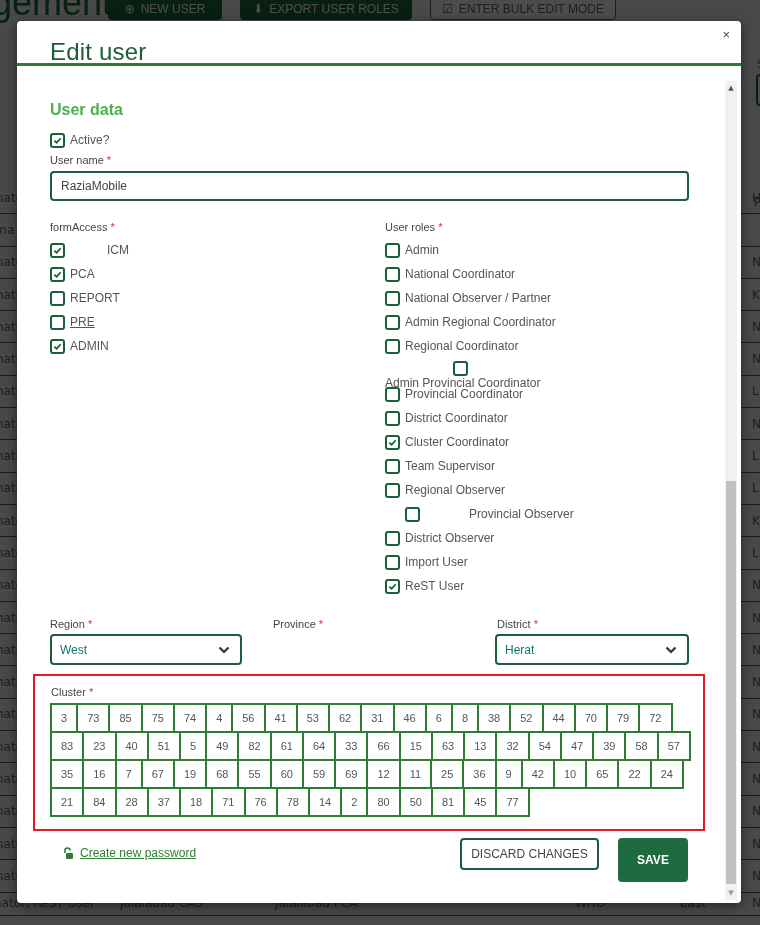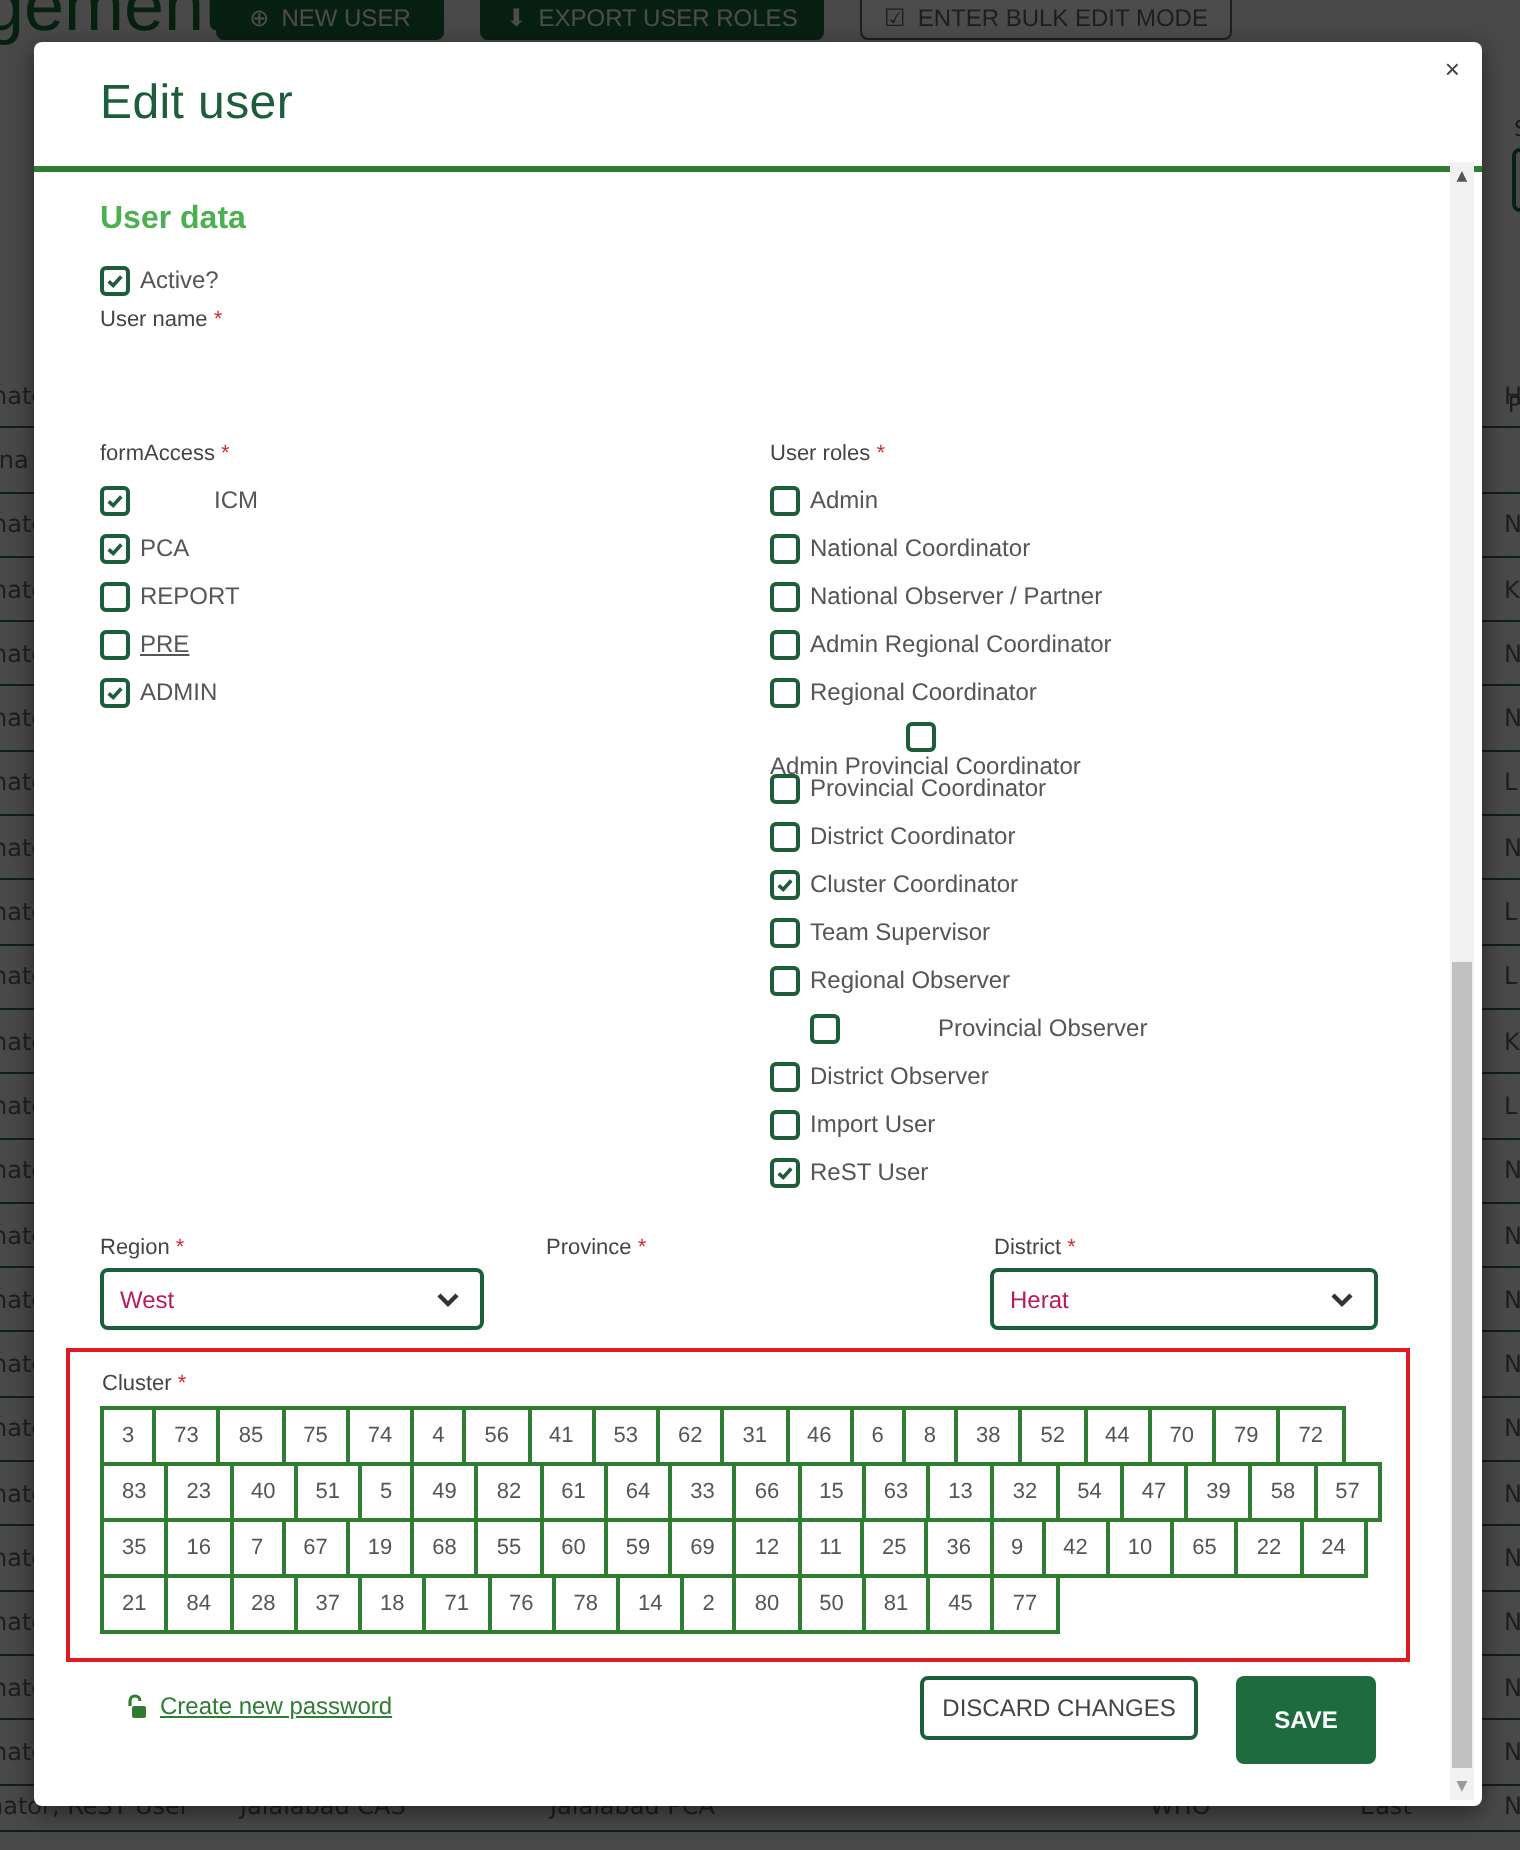"Edit user" .modal-header { height: 65px -> 45px }
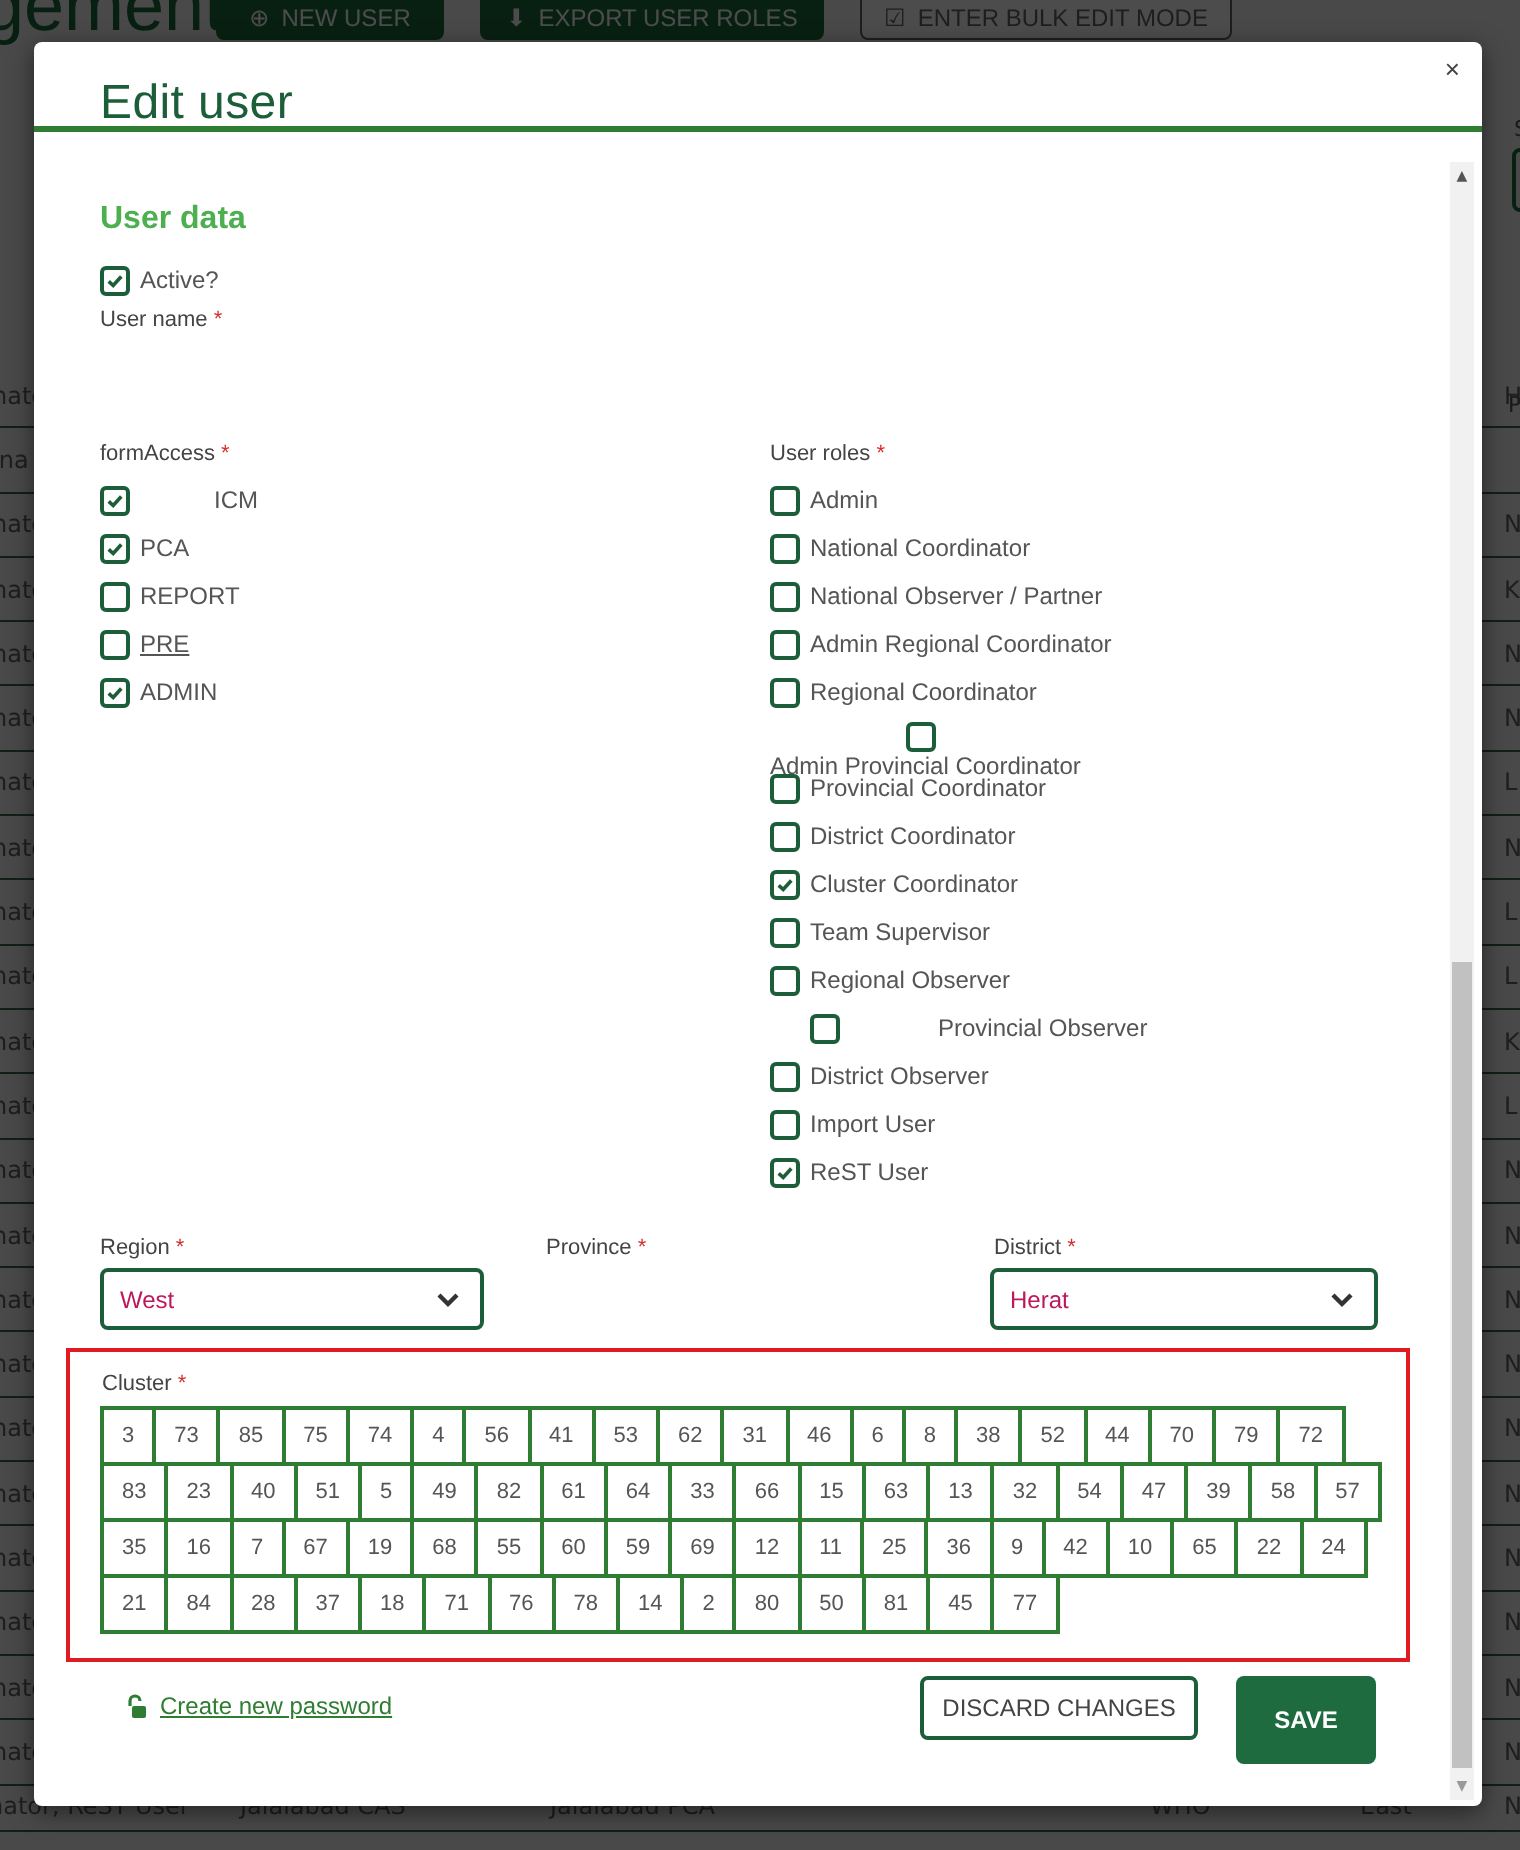"RaziaMobile" div.text-input { html: none -> <div> <span>RaziaMobile</span> </div> }
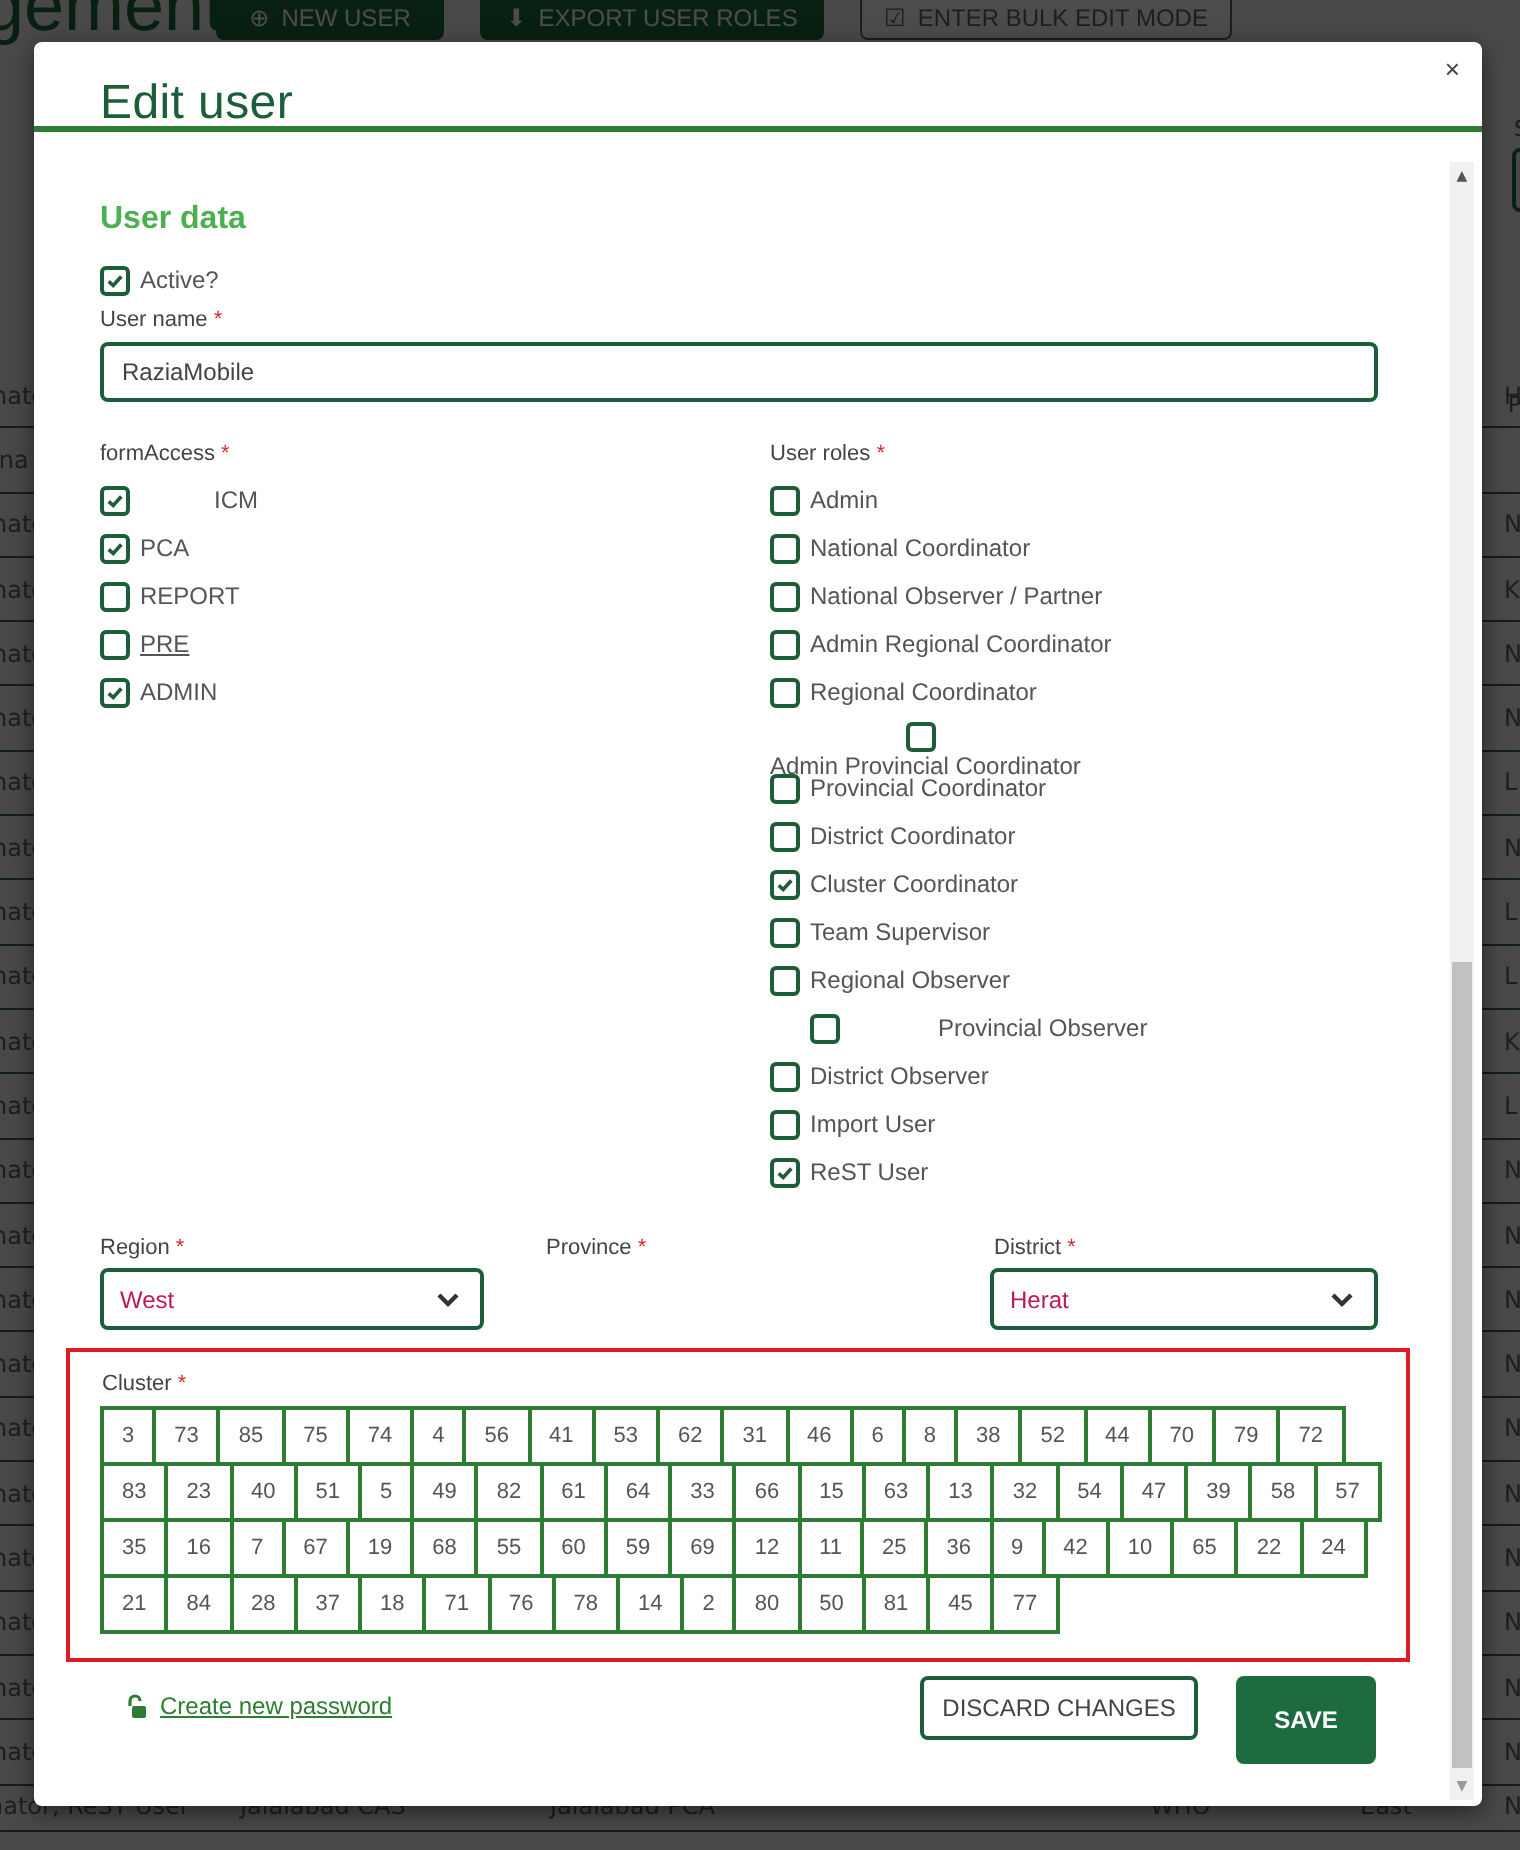"West" .select { color: #be185d -> #0f766e }
